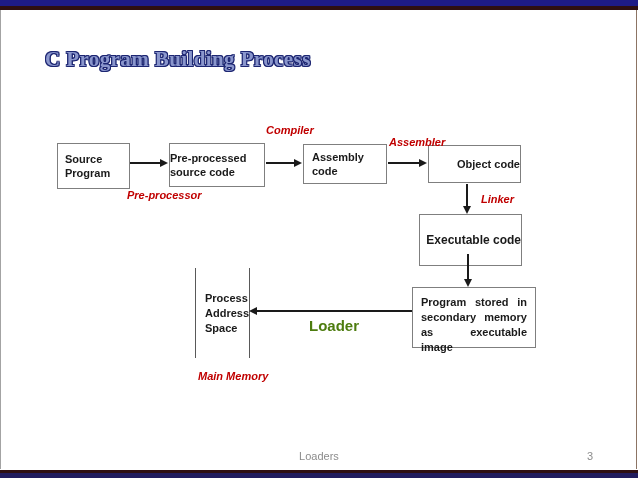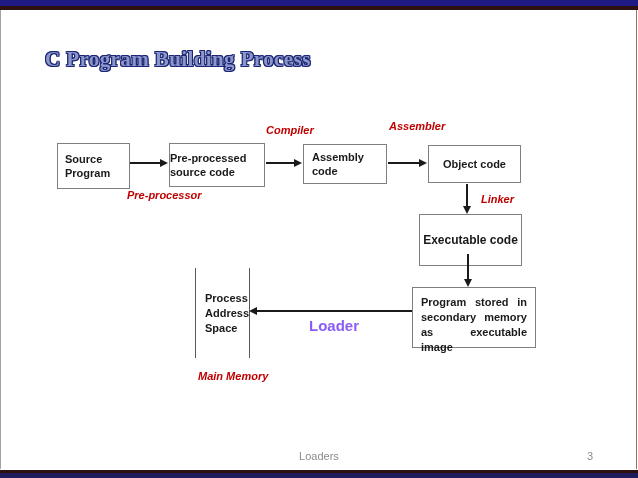"Assembler" .lbl-assembler { top: 120px -> 136px }
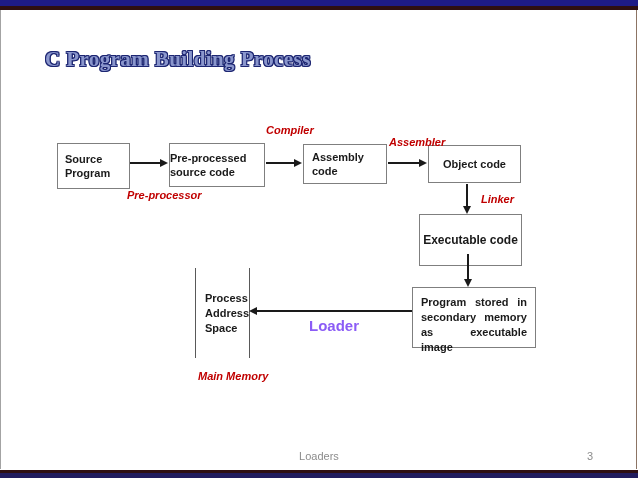"Object code" .box.center { justify-content: center -> flex-end }
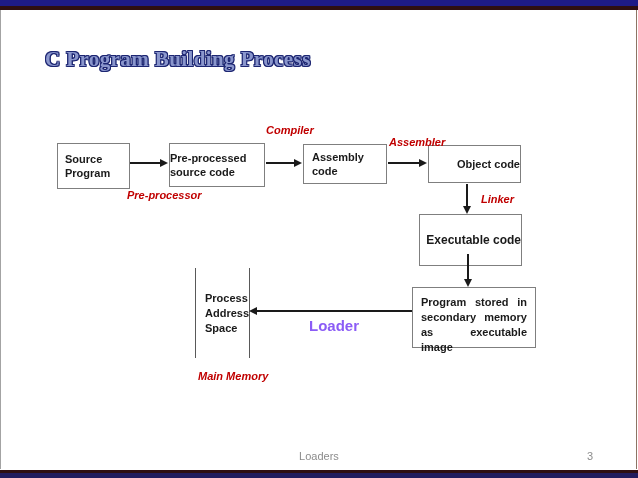"Loader" .lbl-loader { color: #8b5cf6 -> #4d7c0f }
